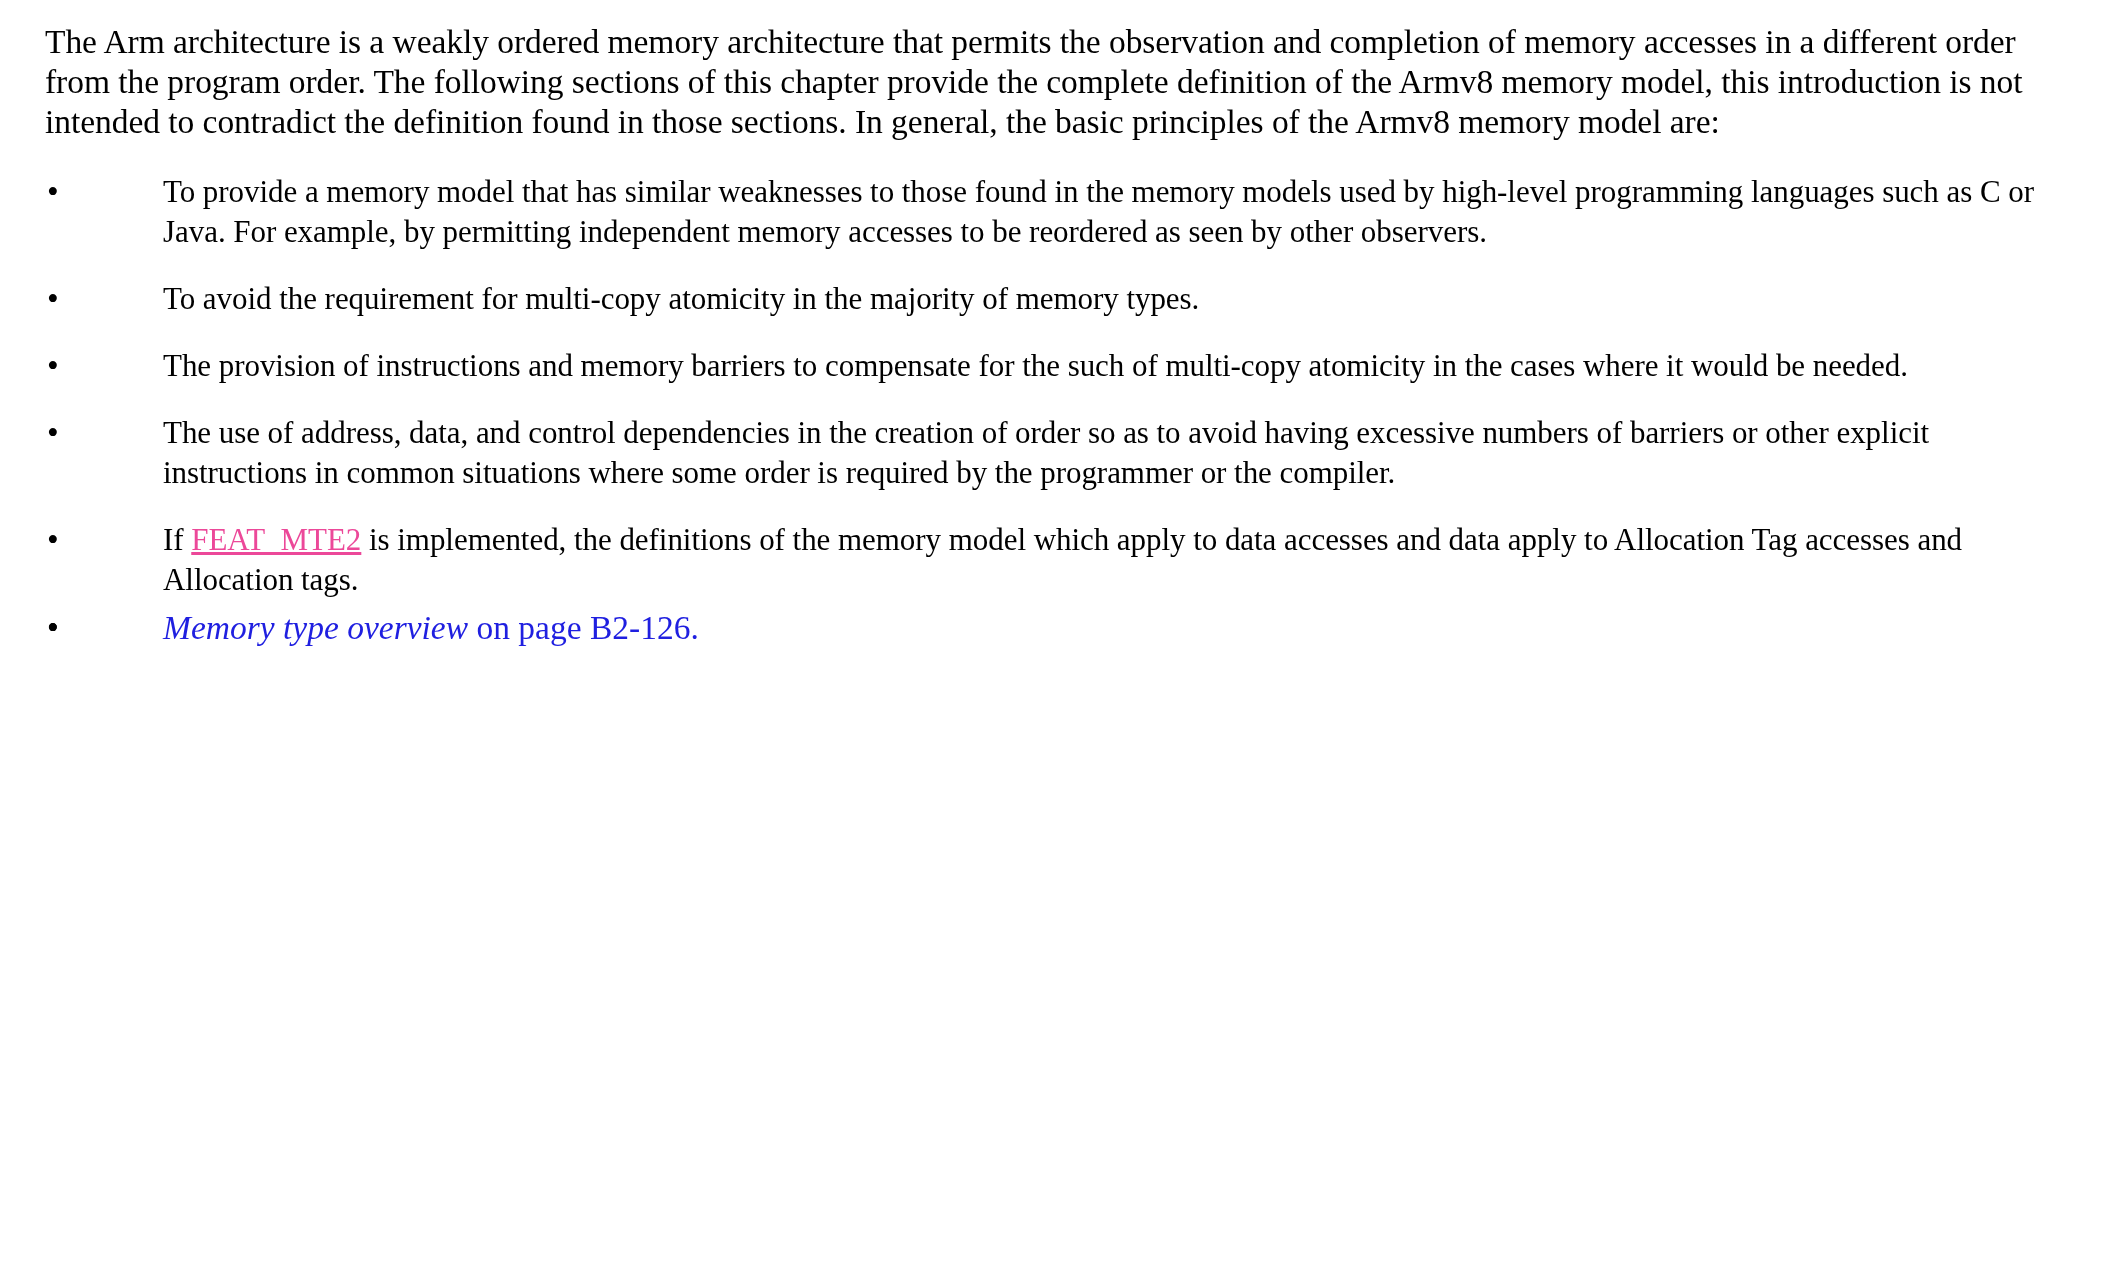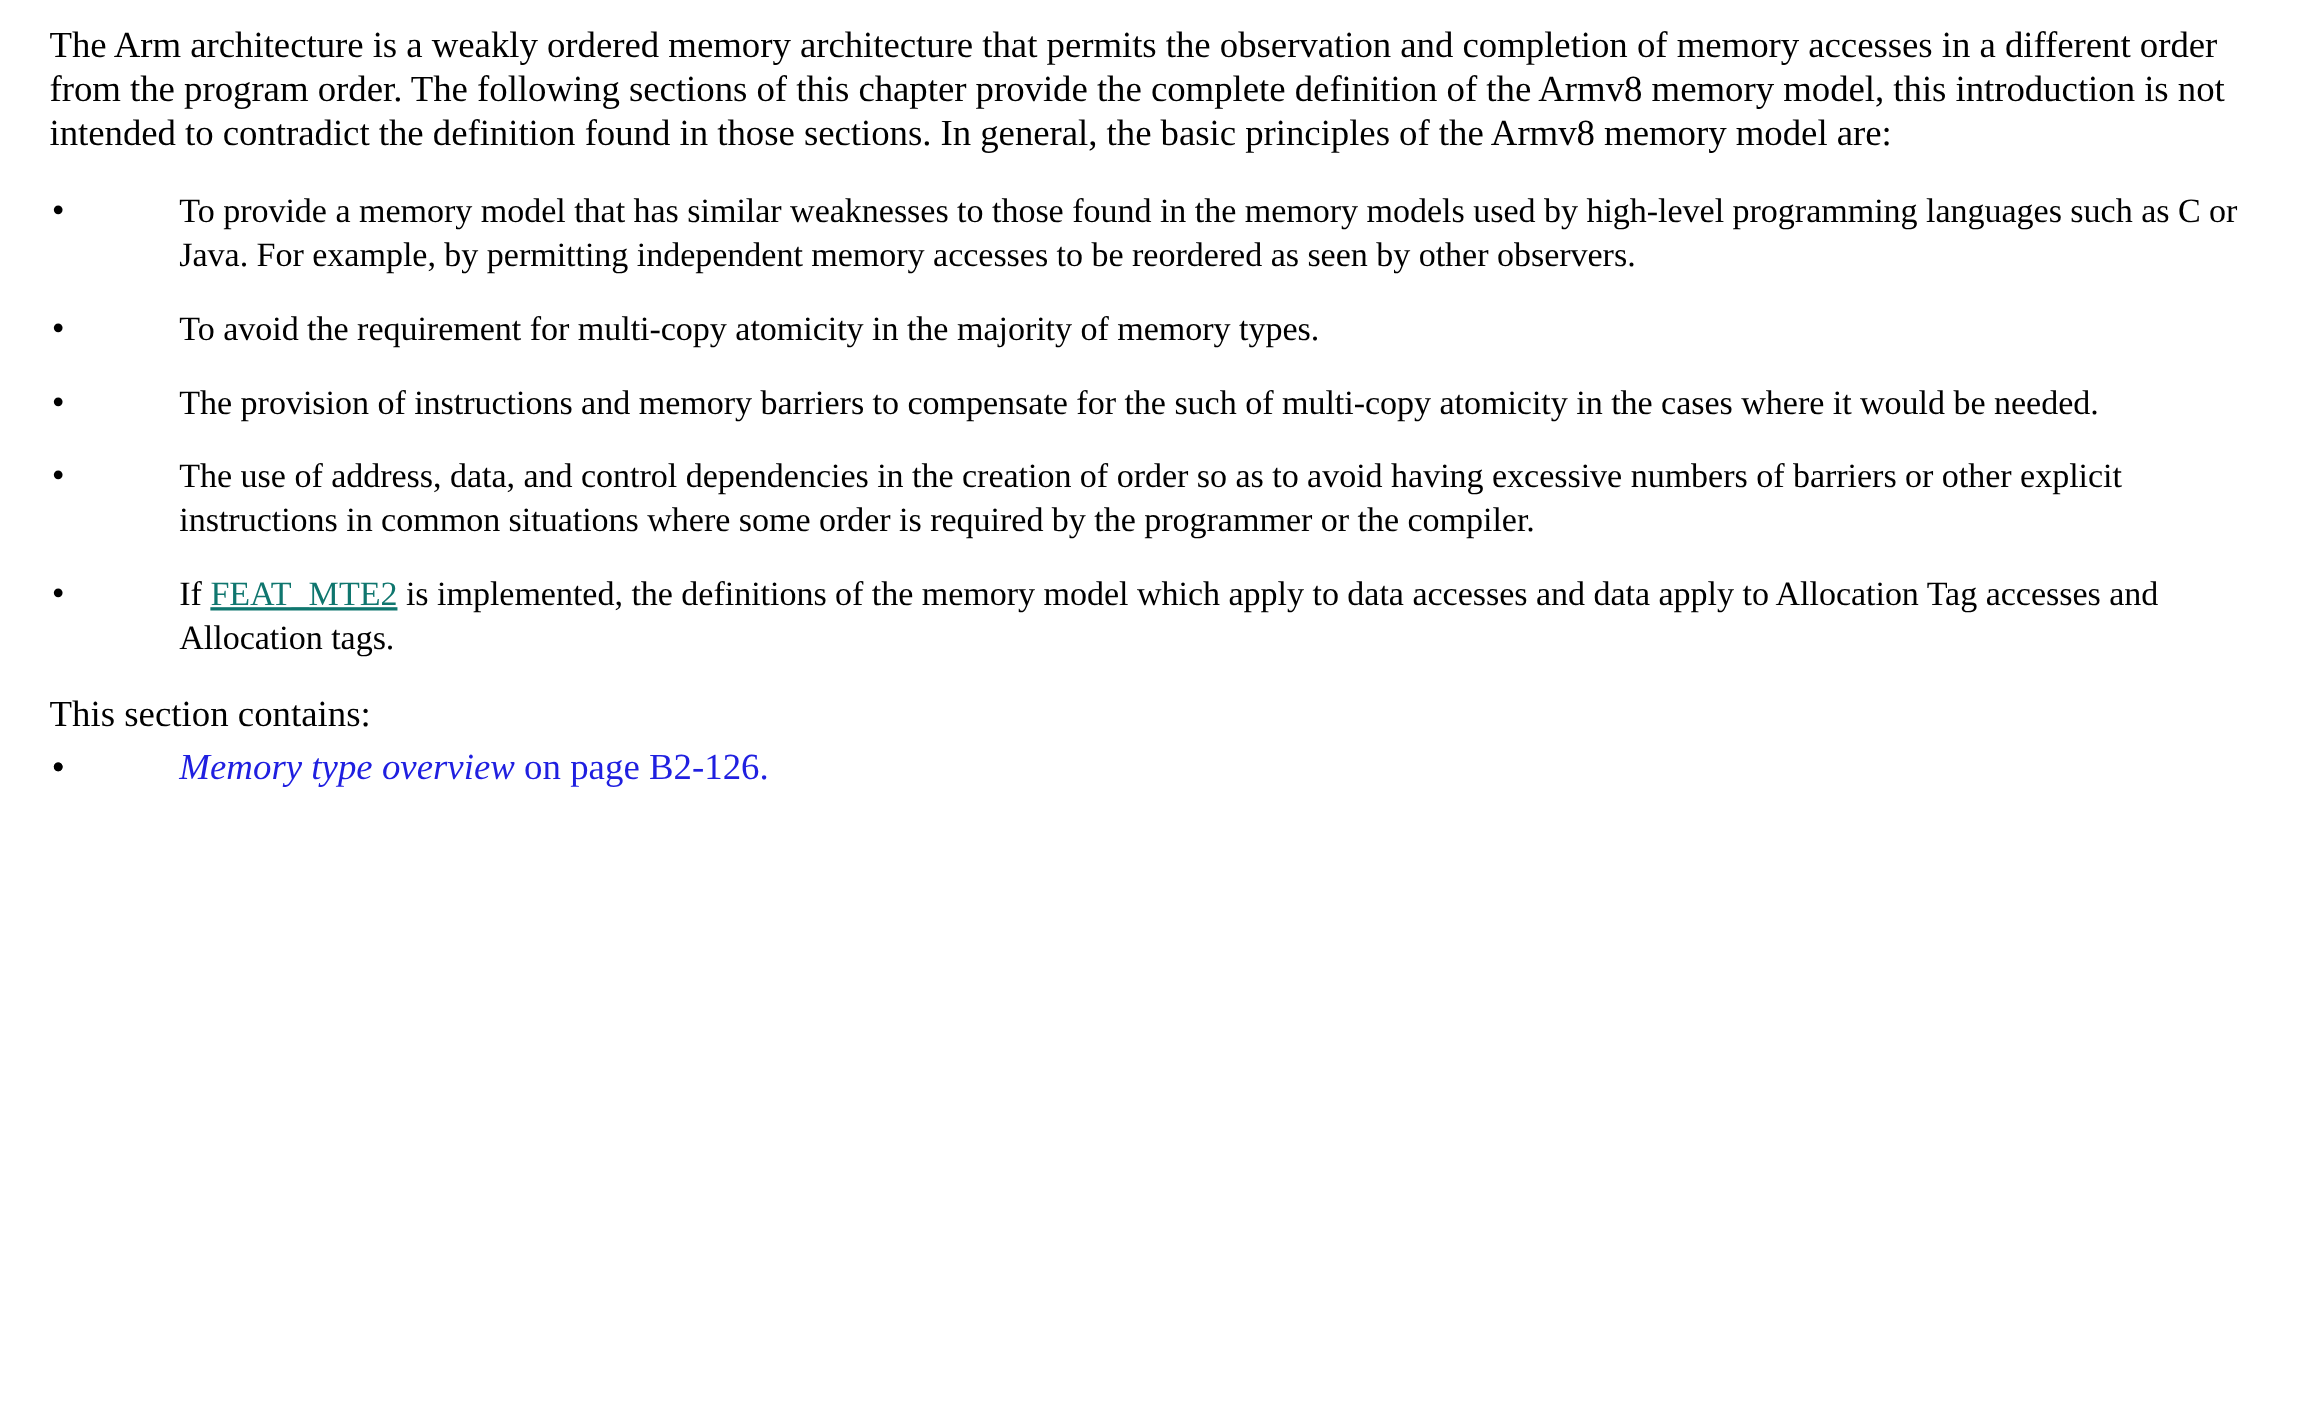"FEAT_MTE2" .feat-link { color: #0f766e -> #ec4899 }
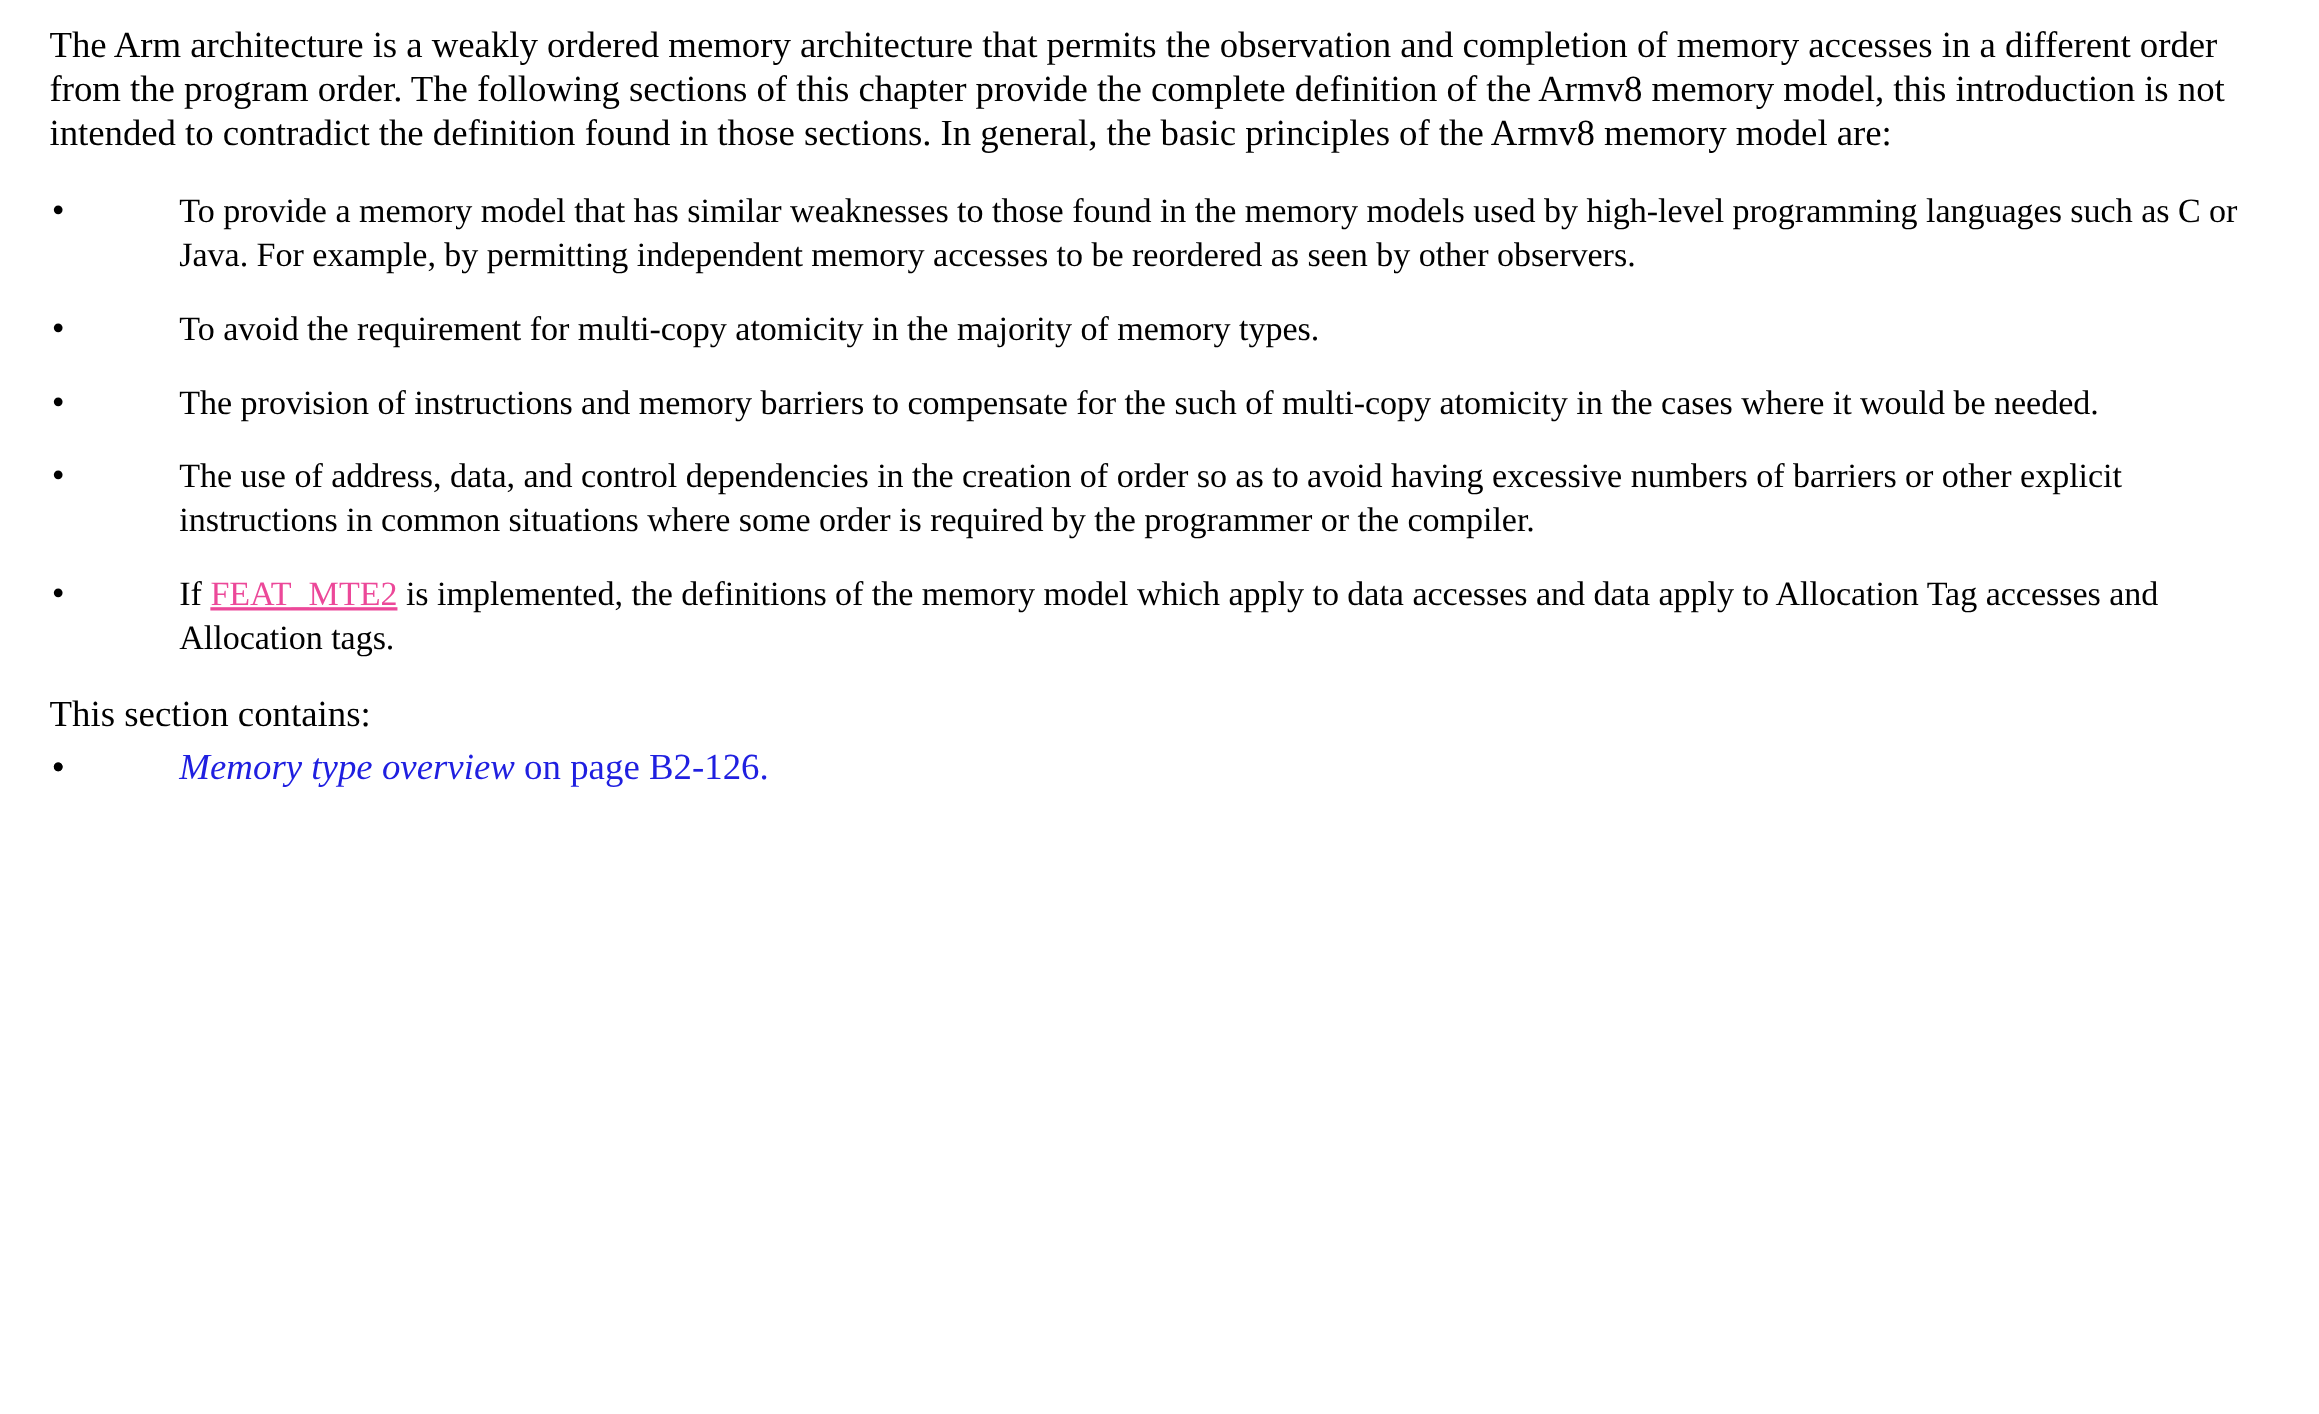"This section contains:" p.contains-lead { html: <p>This section contains:</p> -> none }
